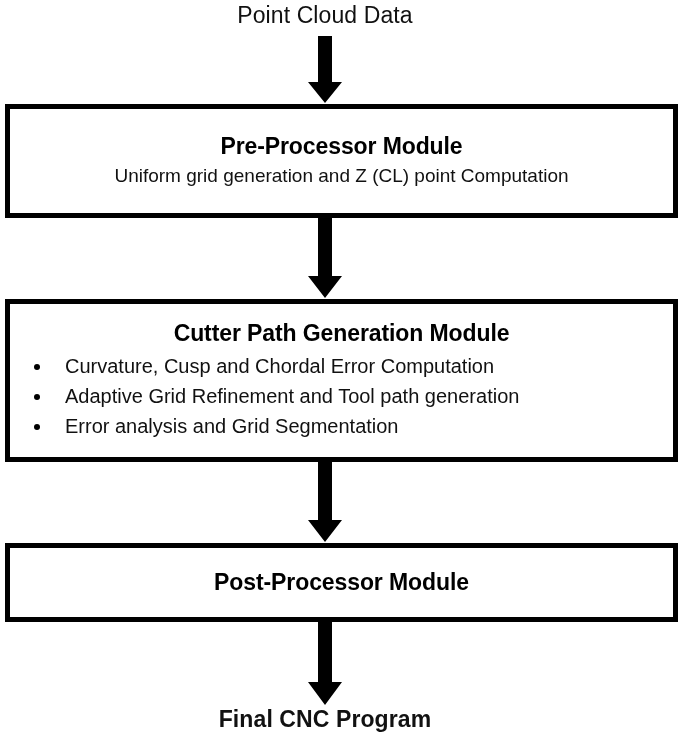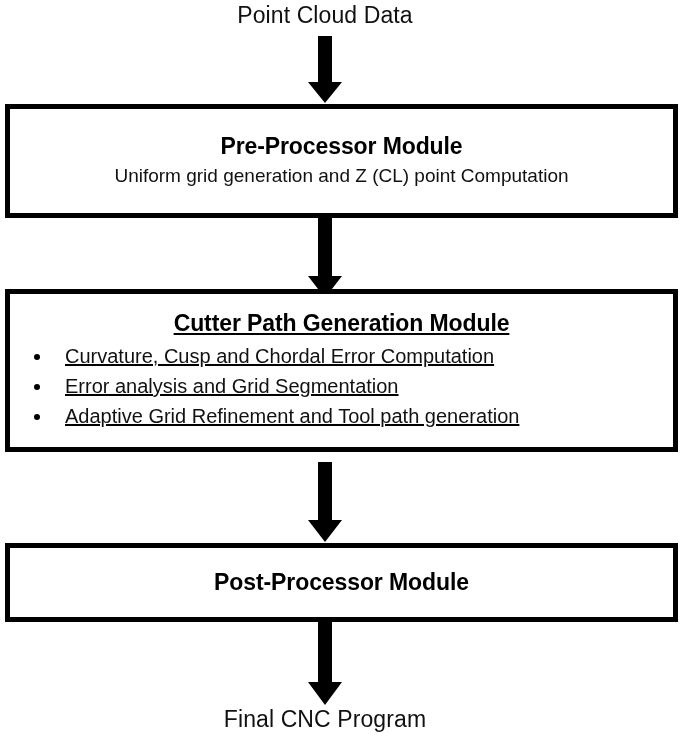"Cutter Path Generation Module" #box-cutter-path { text-decoration: underline -> none; top: 289px -> 299px }
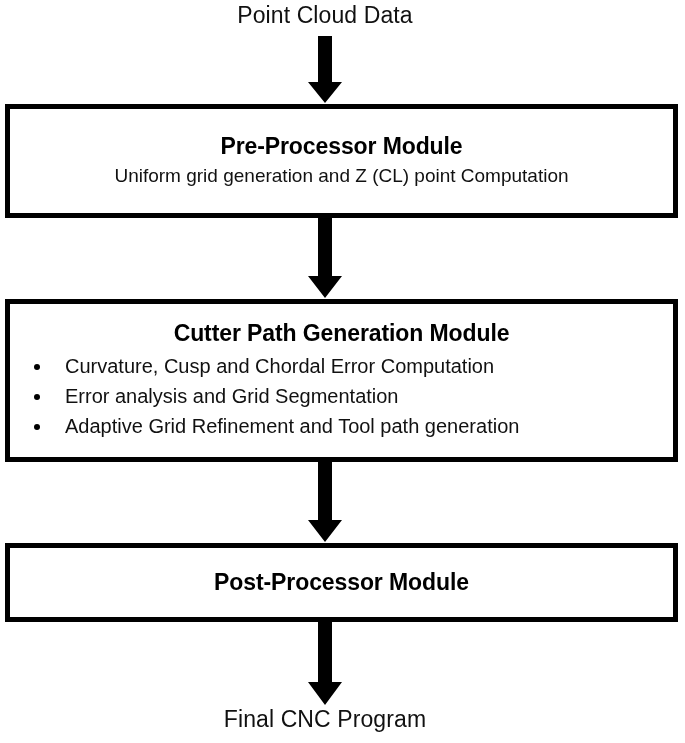"Error analysis and Grid Segmentation" li.bullet-item { order: before "Adaptive Grid Refinement and Tool" -> after "Adaptive Grid Refinement and Tool" }
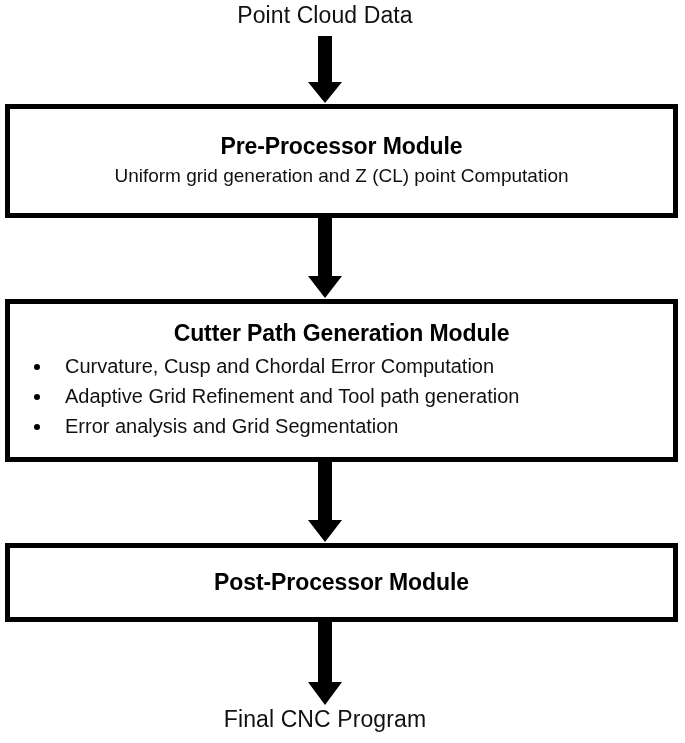"Final CNC Program" #label-end { font-weight: none -> bold }
